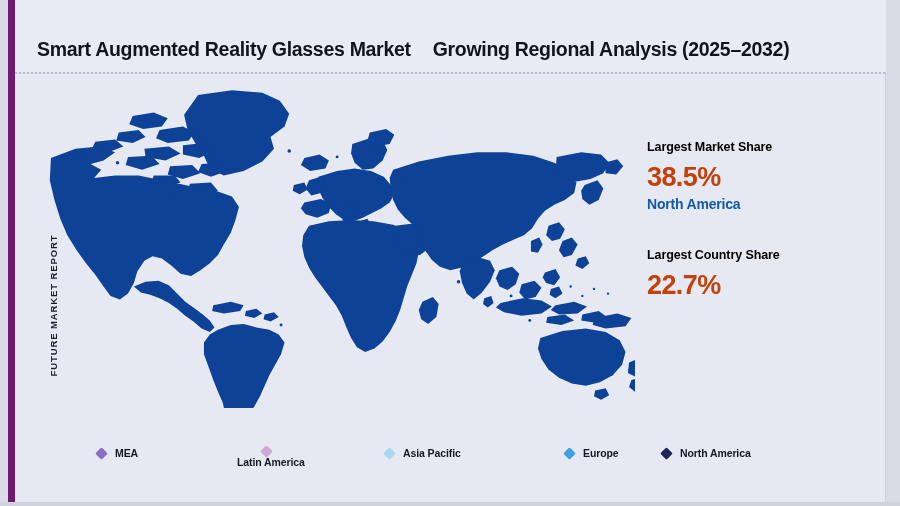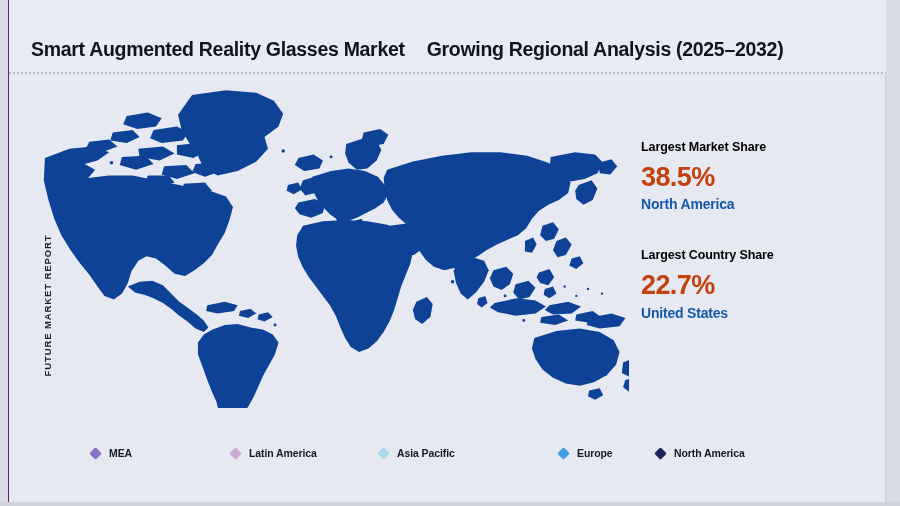"Smart Augmented Reality Glasses Market" .panel { border-left: 1px solid #701a75 -> 7px solid #701a75 }
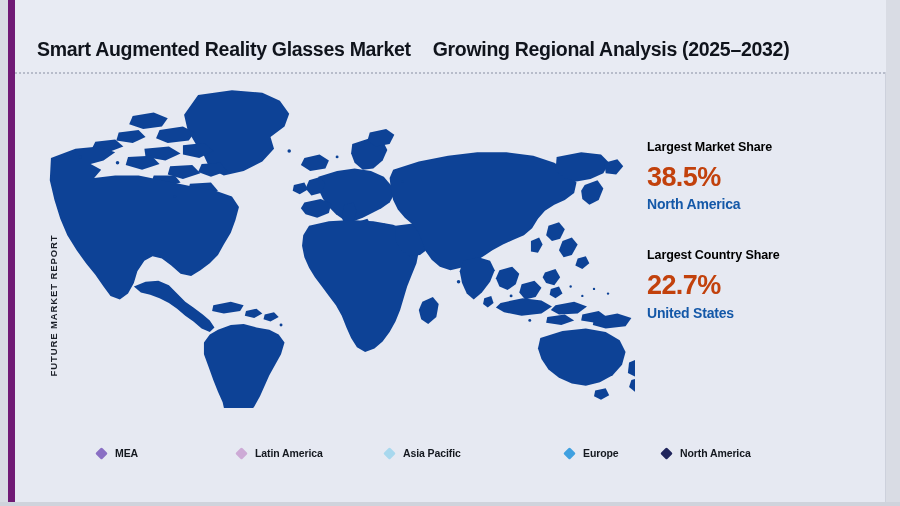"United States" div.stat-region { html: <div>United States</div> -> none }
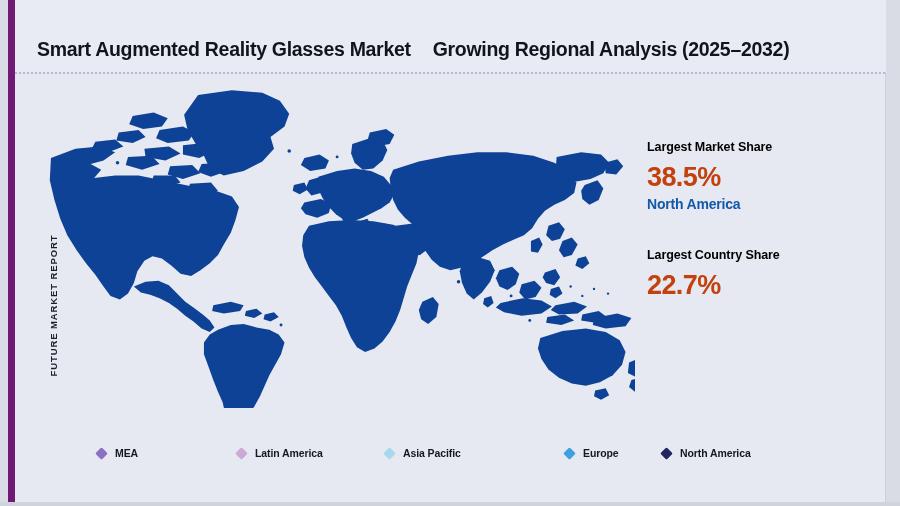"Latin America" div.legend-item { flex-direction: none -> column }
